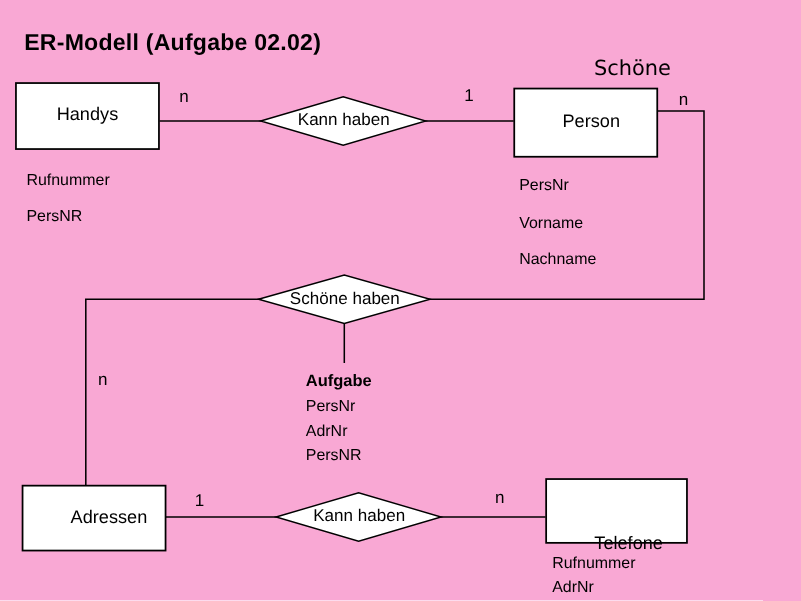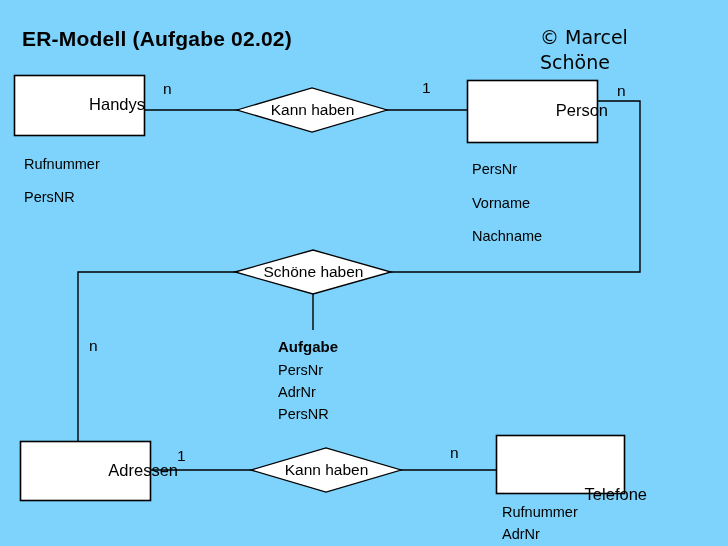"ER-Modell (Aufgabe 02.02)" #slide { background: #7dd3fc -> #f9a8d4 }
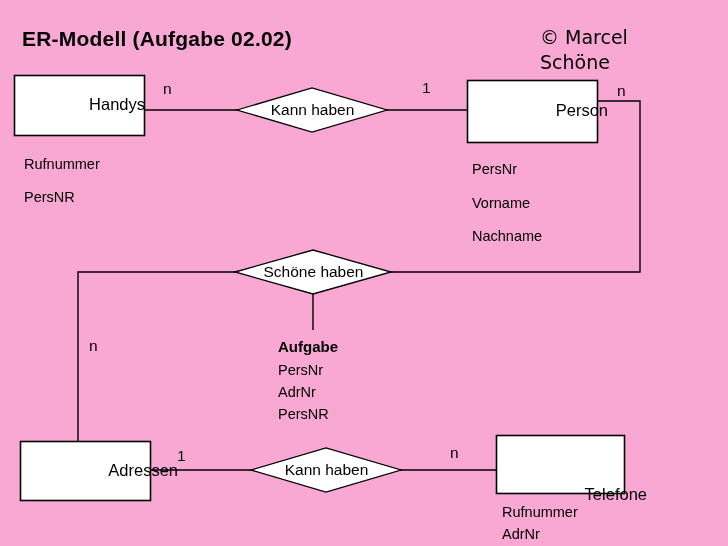"© Marcel" div.abs { html: <div>© Marcel</div> -> none }
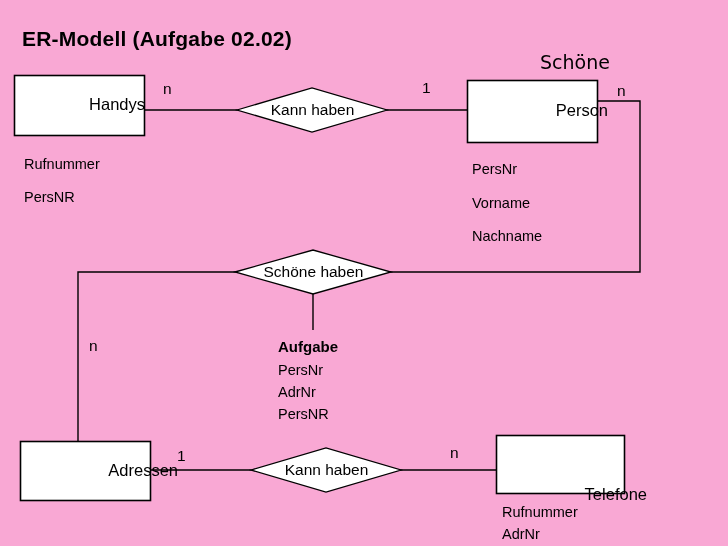"Handys" .entity-label { text-align: right -> center }
